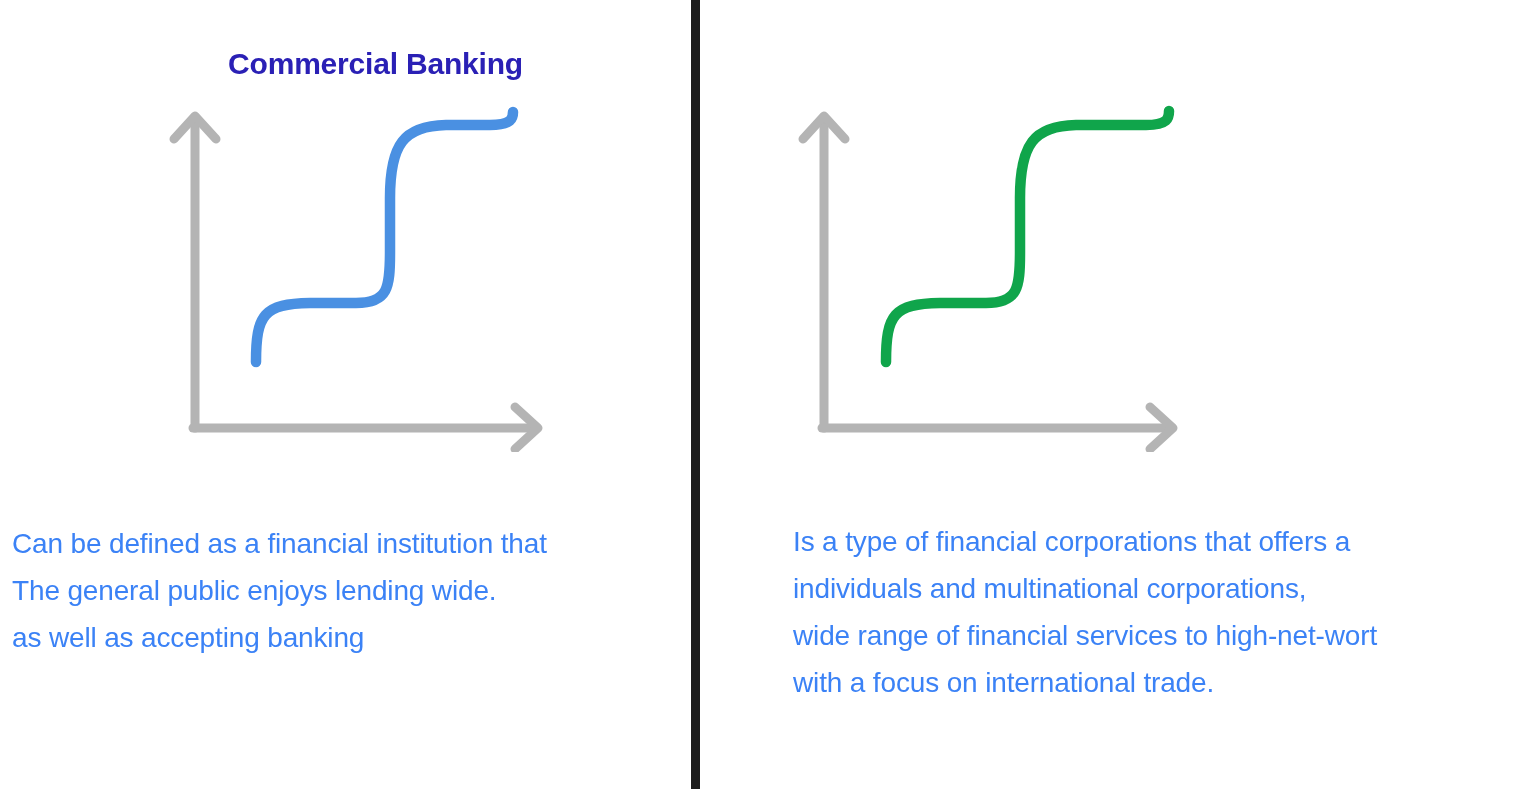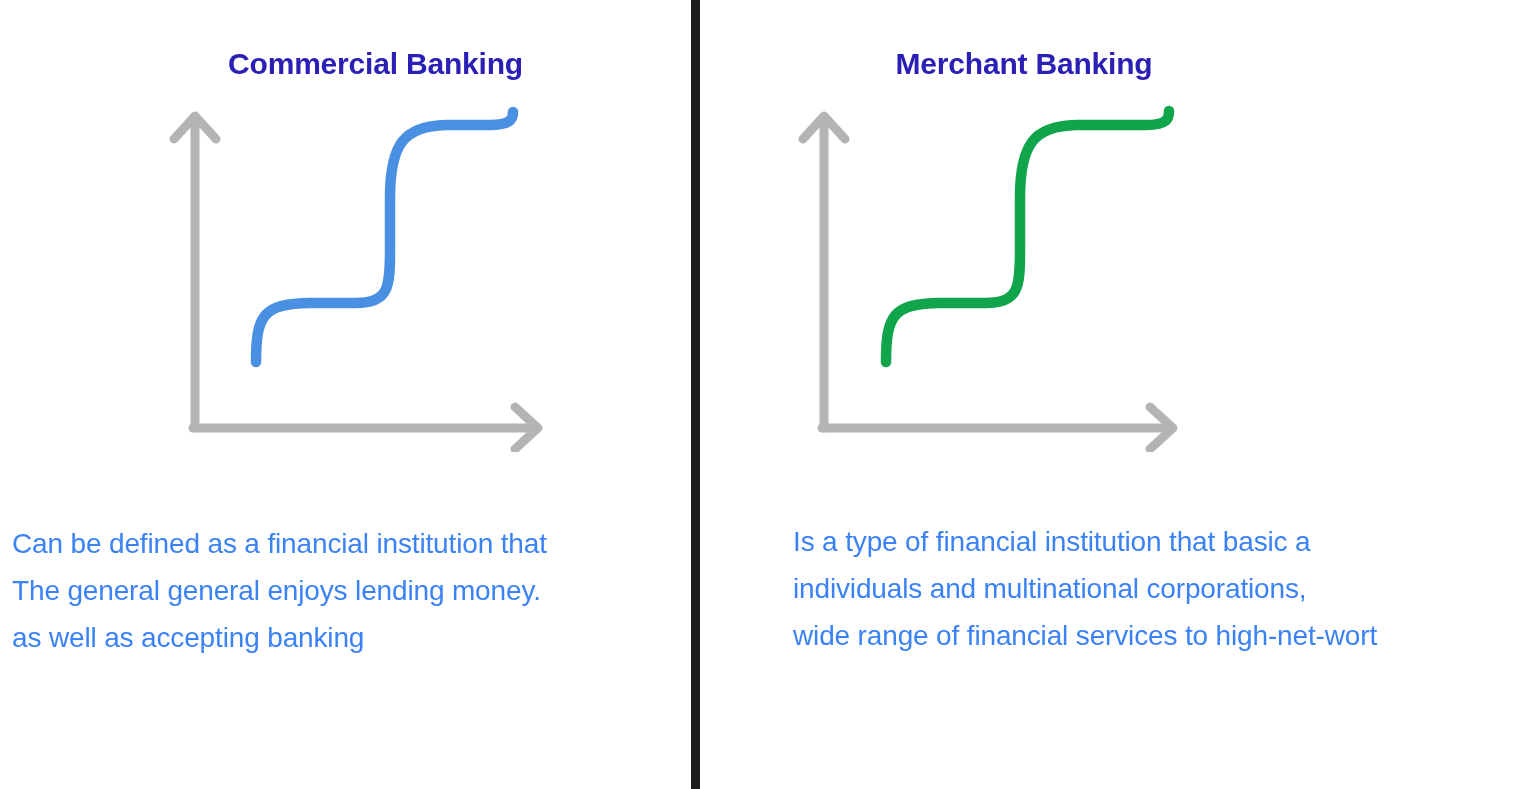"Merchant Banking" div.panel-title { html: <div>Merchant Banking</div> -> none }
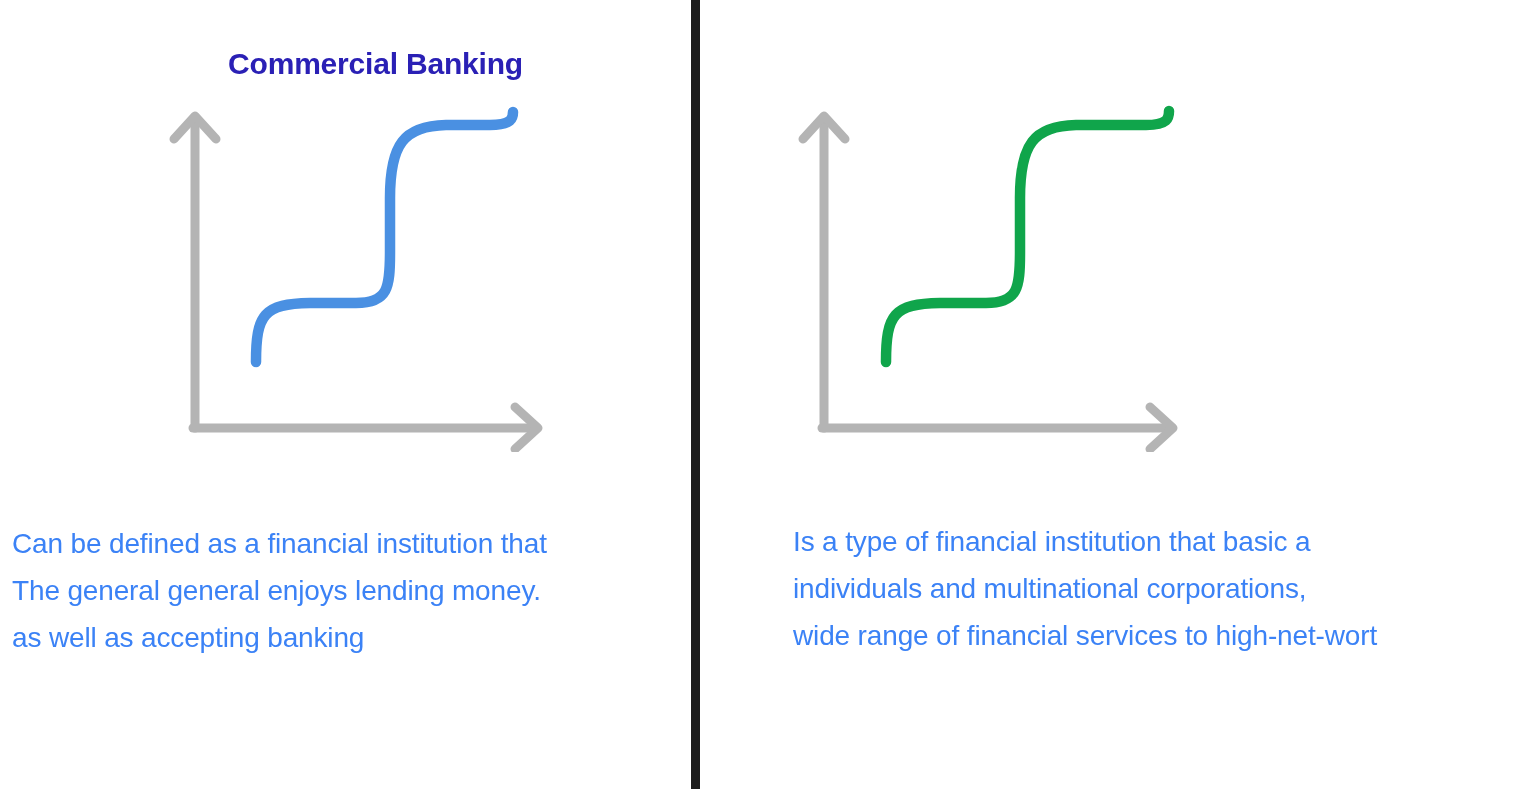"Is a type of financial" span.line { text: institution that basic -> corporations that offers }
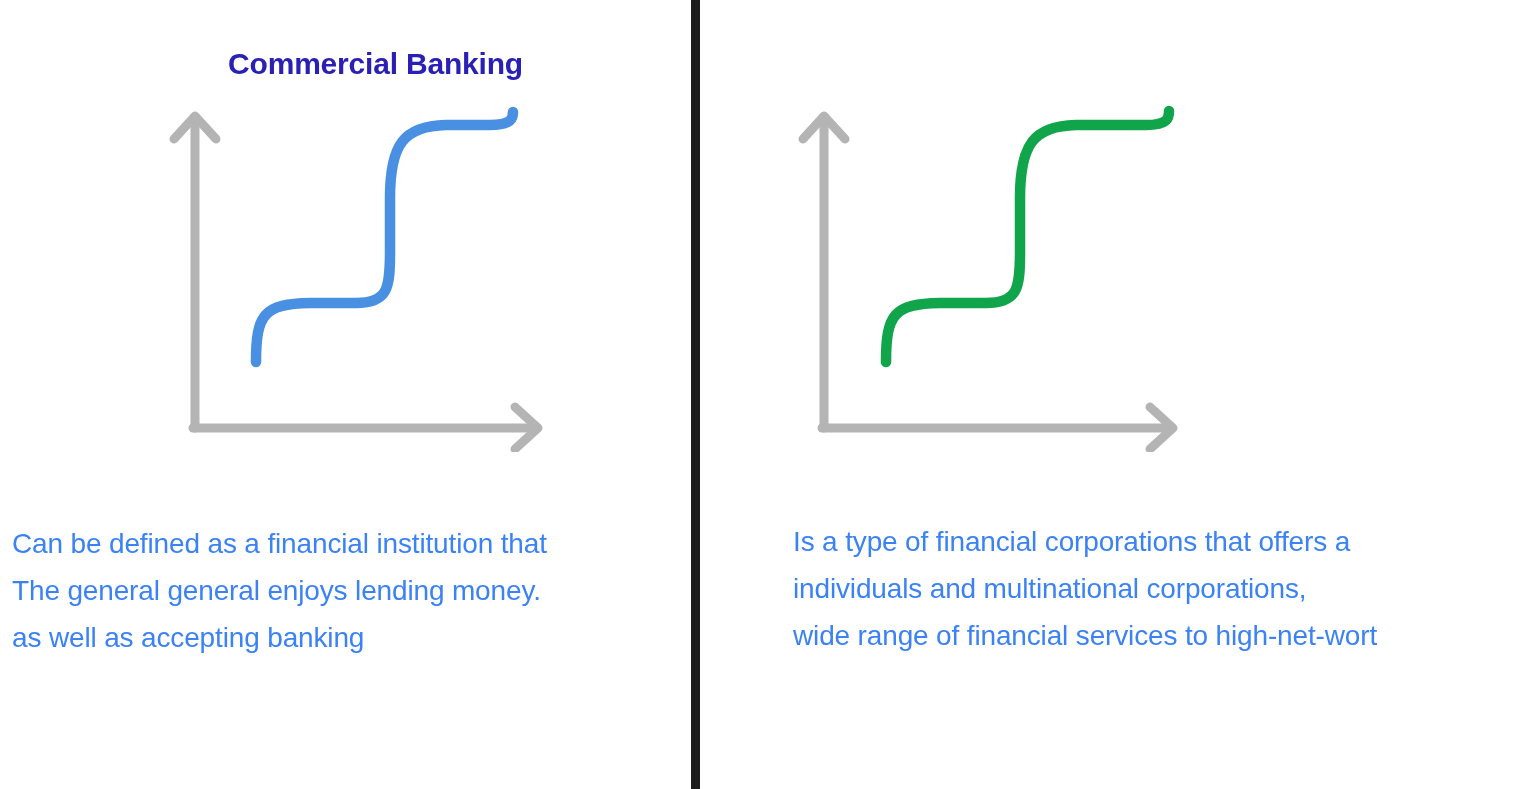"The general general enjoys lending" span.line { text: general enjoys lending money -> public enjoys lending wide }
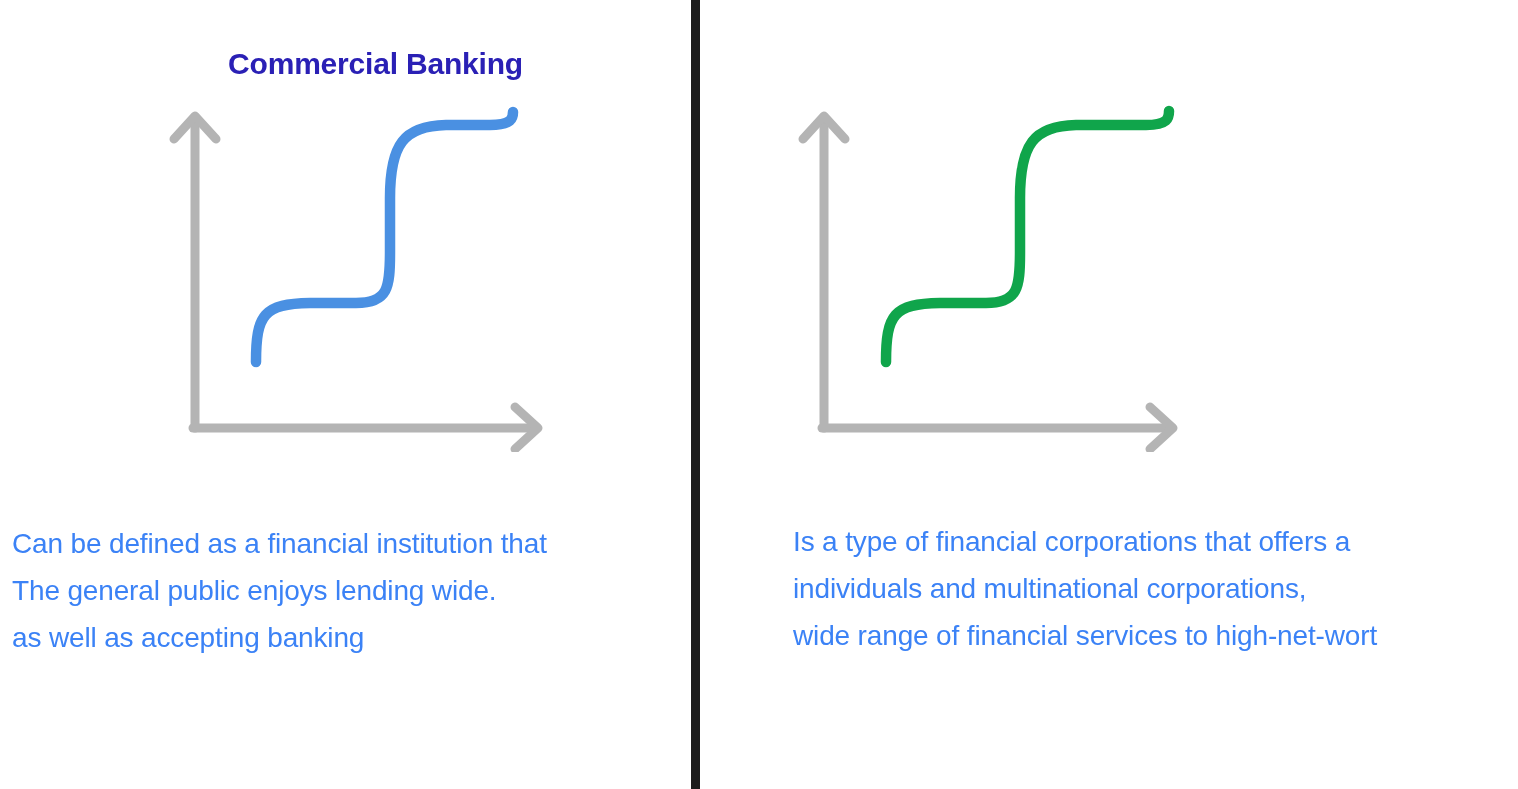"with a focus on international" span.line { html: none -> <span>with a focus on international trade.</span> }
